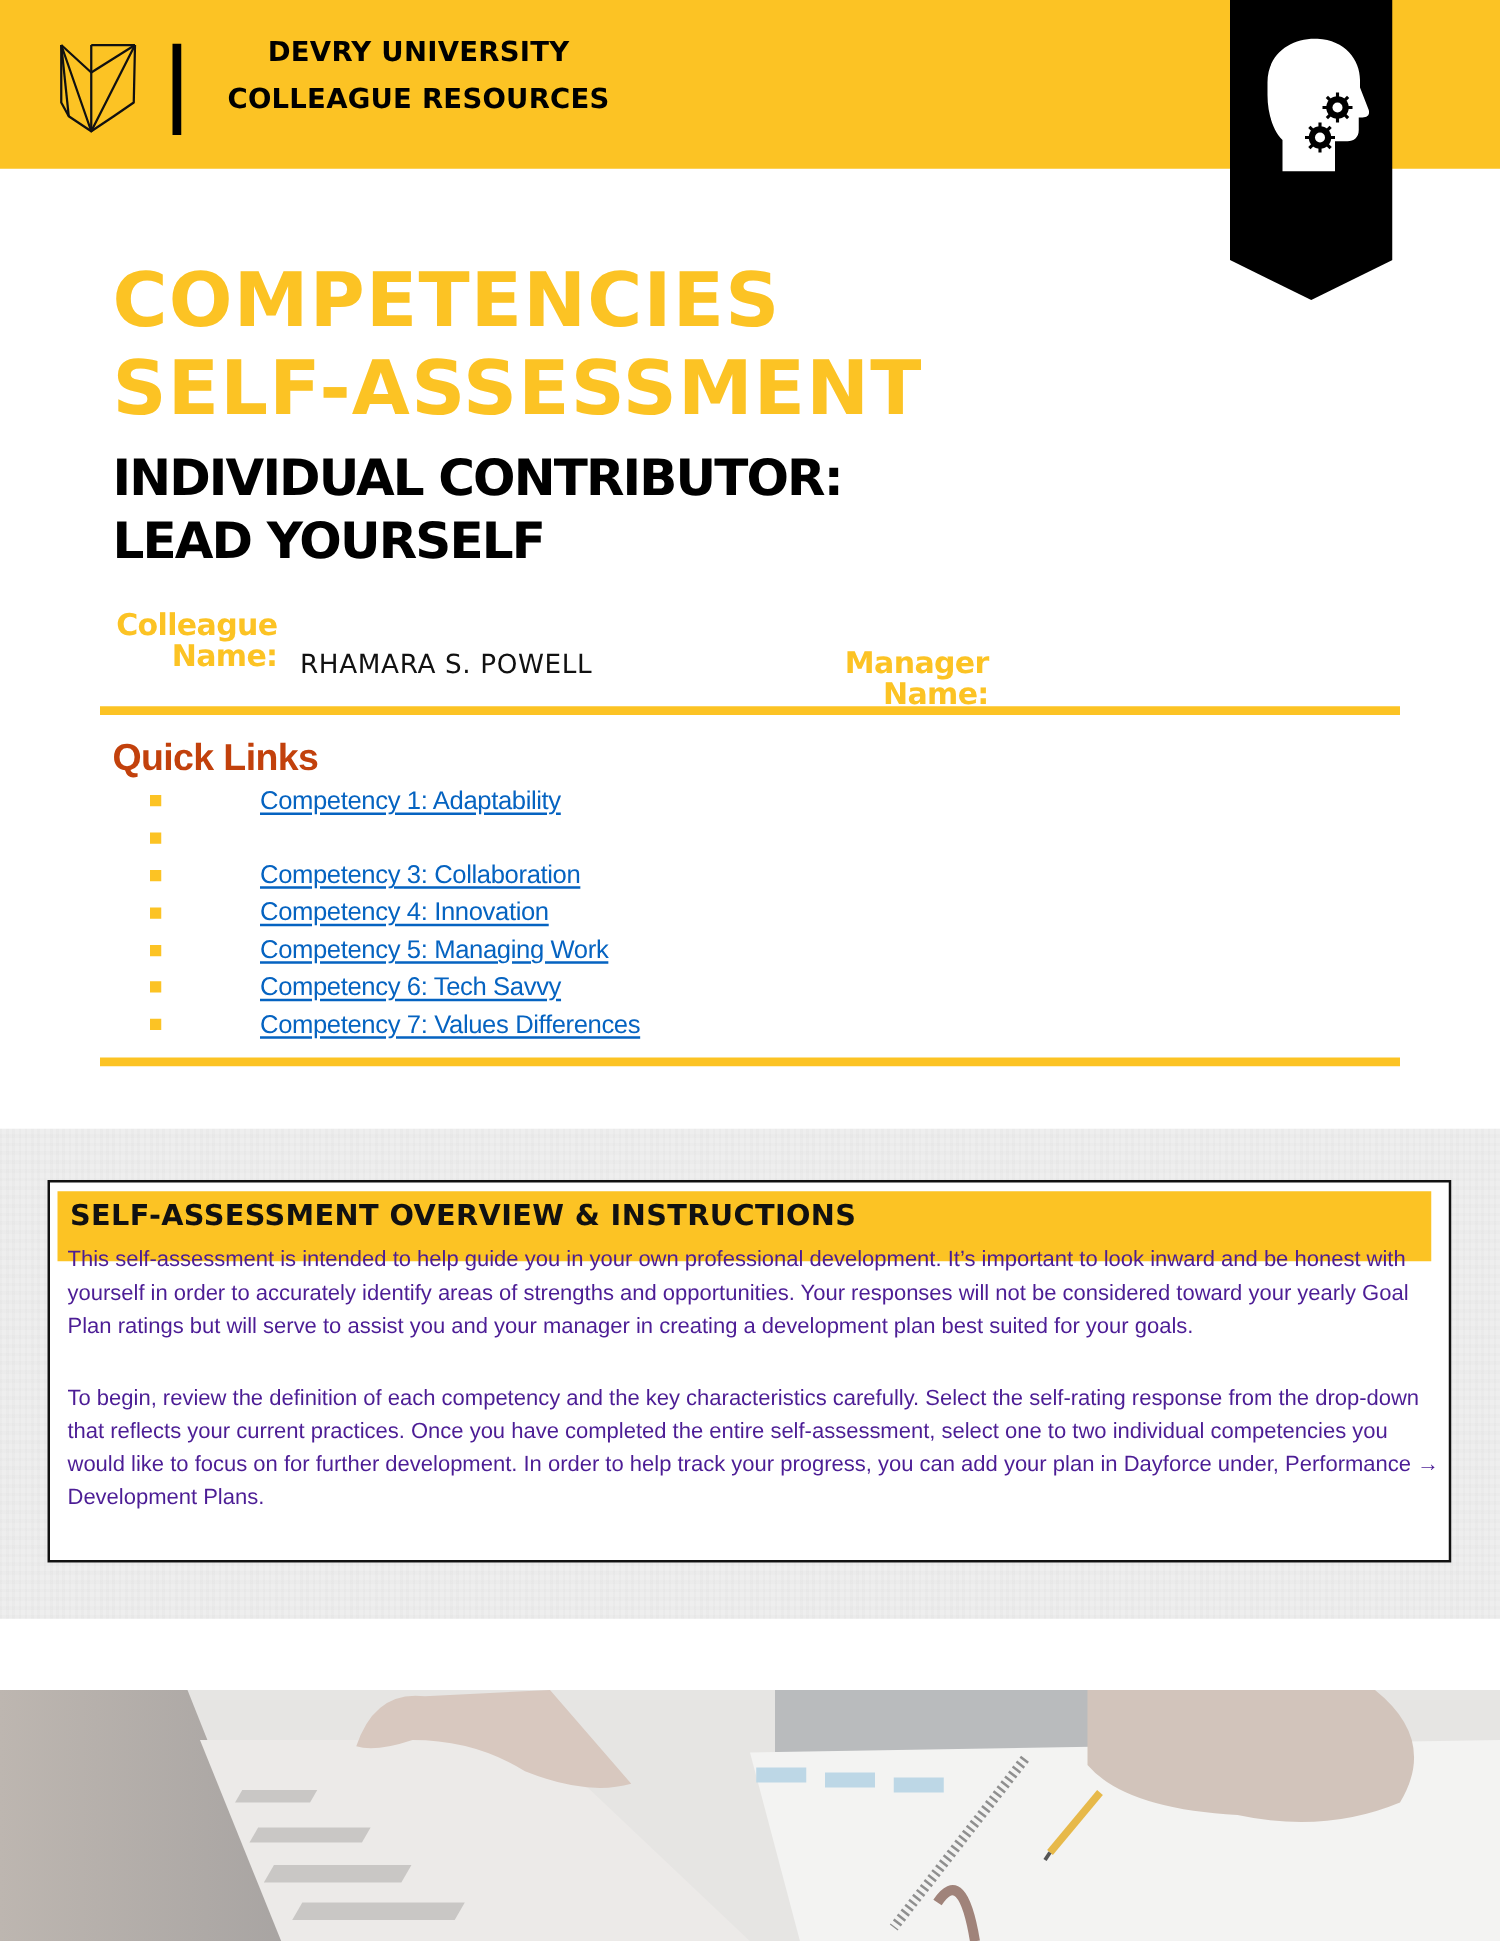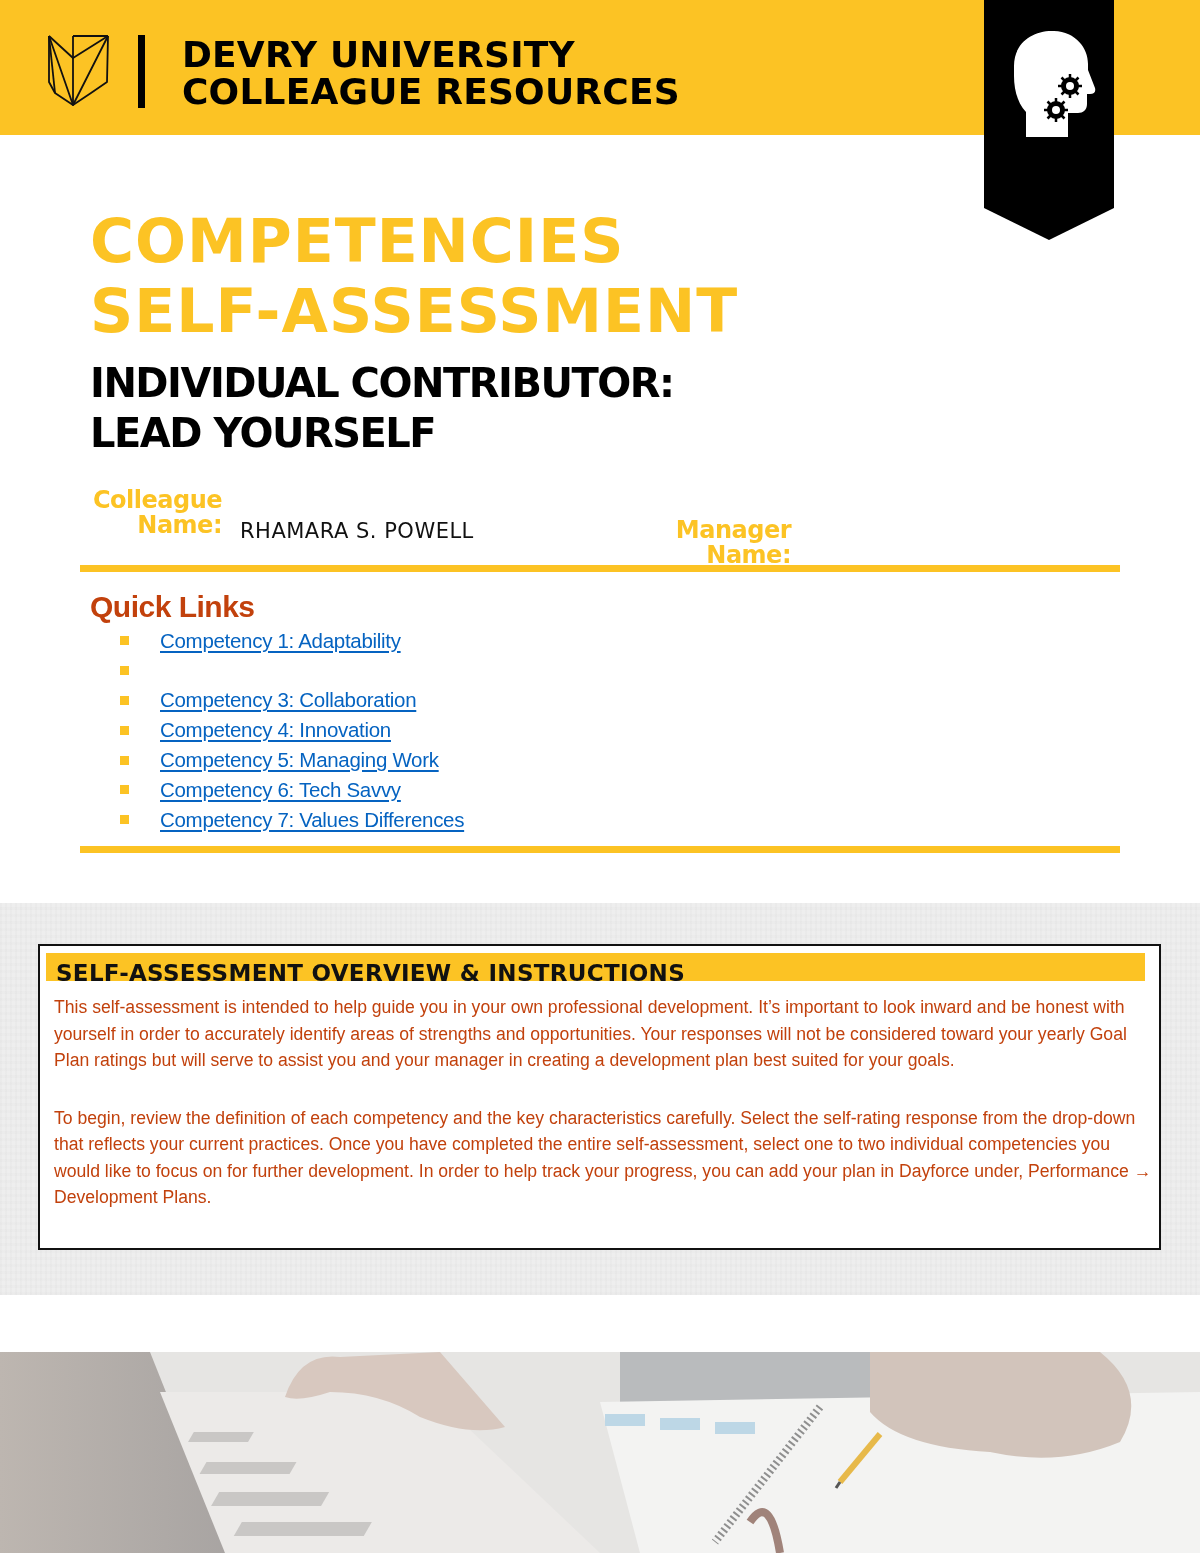"DEVRY UNIVERSITY" .header-text { font-size: 36px -> 22px; text-align: none -> center; top: 36px -> 24px }
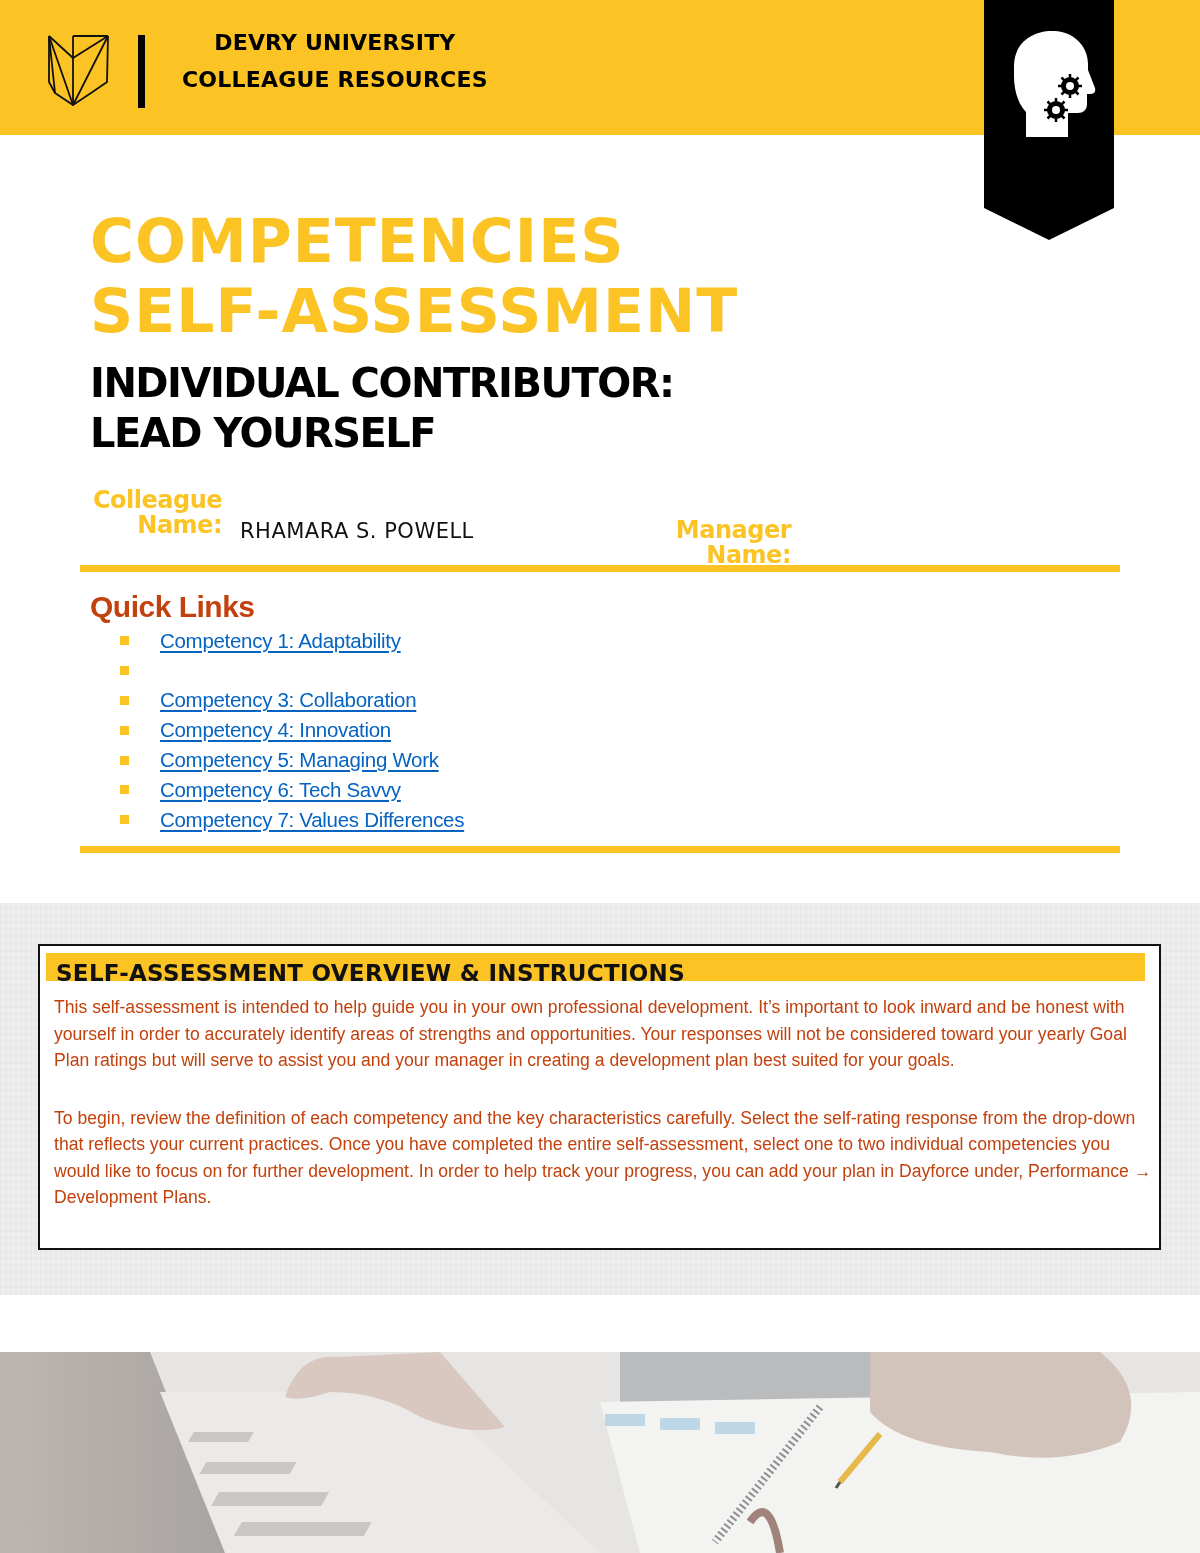"Competency 1: Adaptability" .quick-list li { gap: none -> 48px }
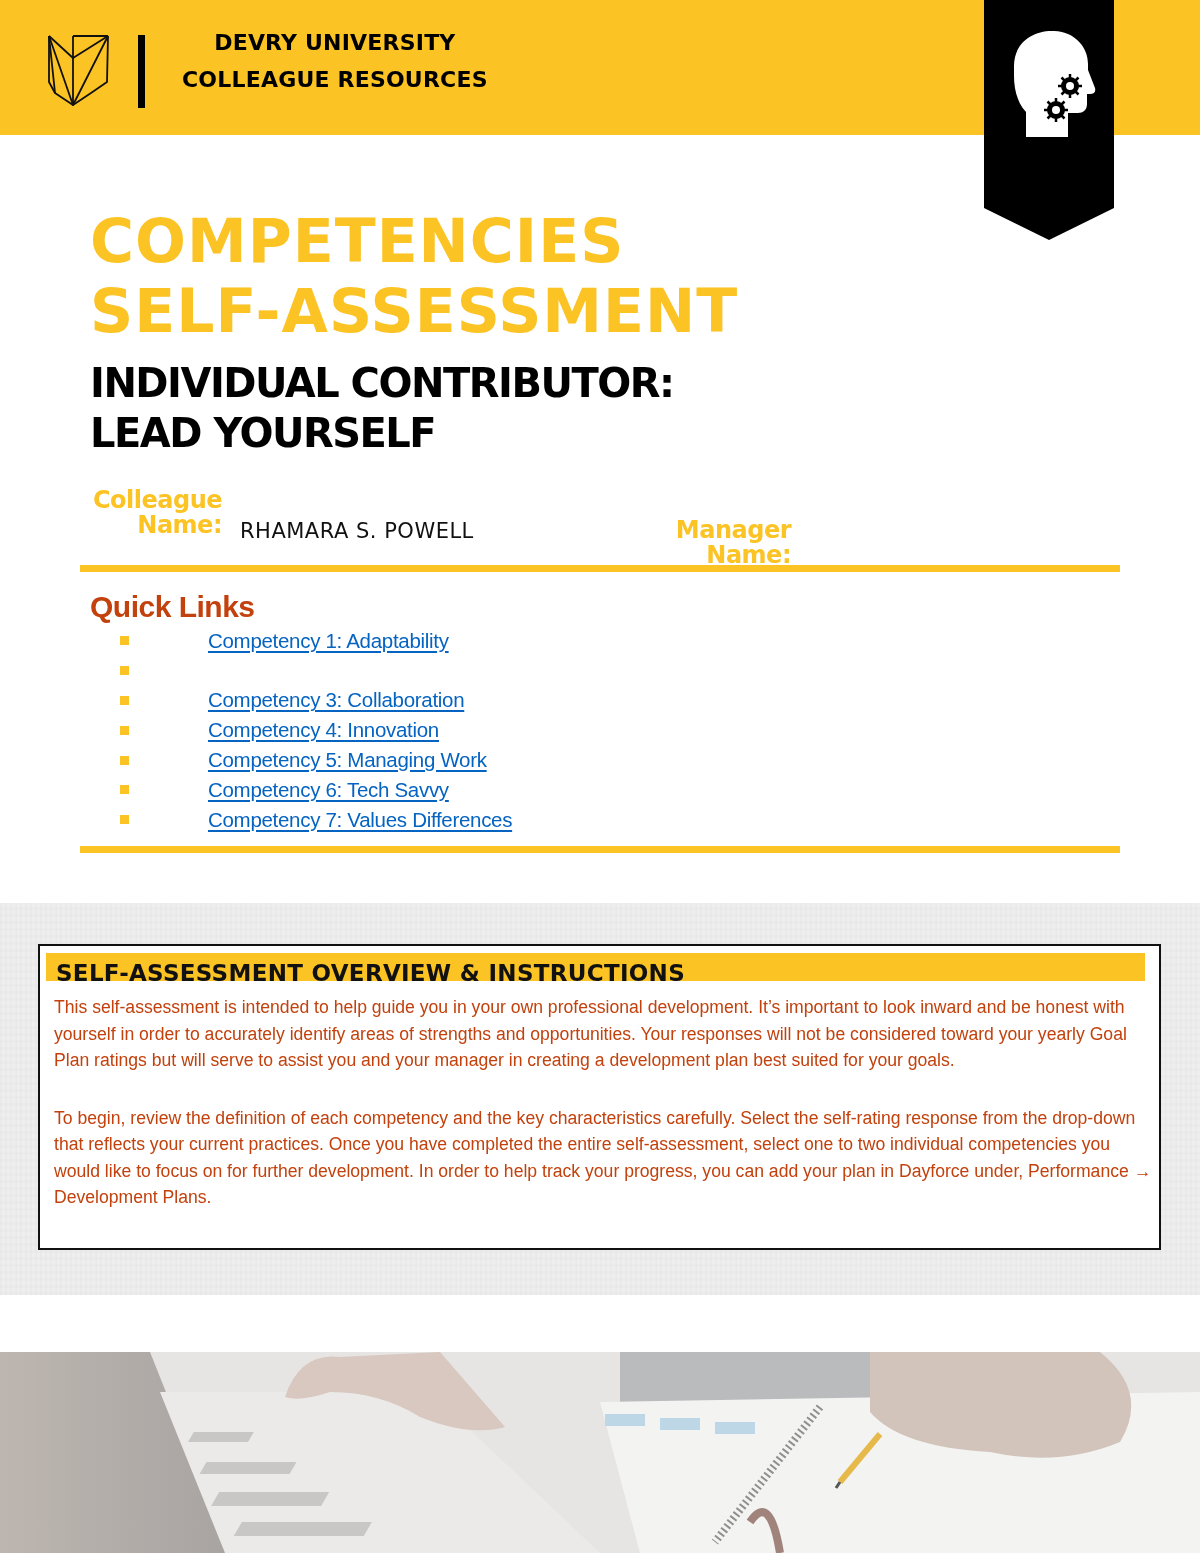"SELF-ASSESSMENT OVERVIEW & INSTRUCTIONS" .overview-heading { height: 28px -> 56px }
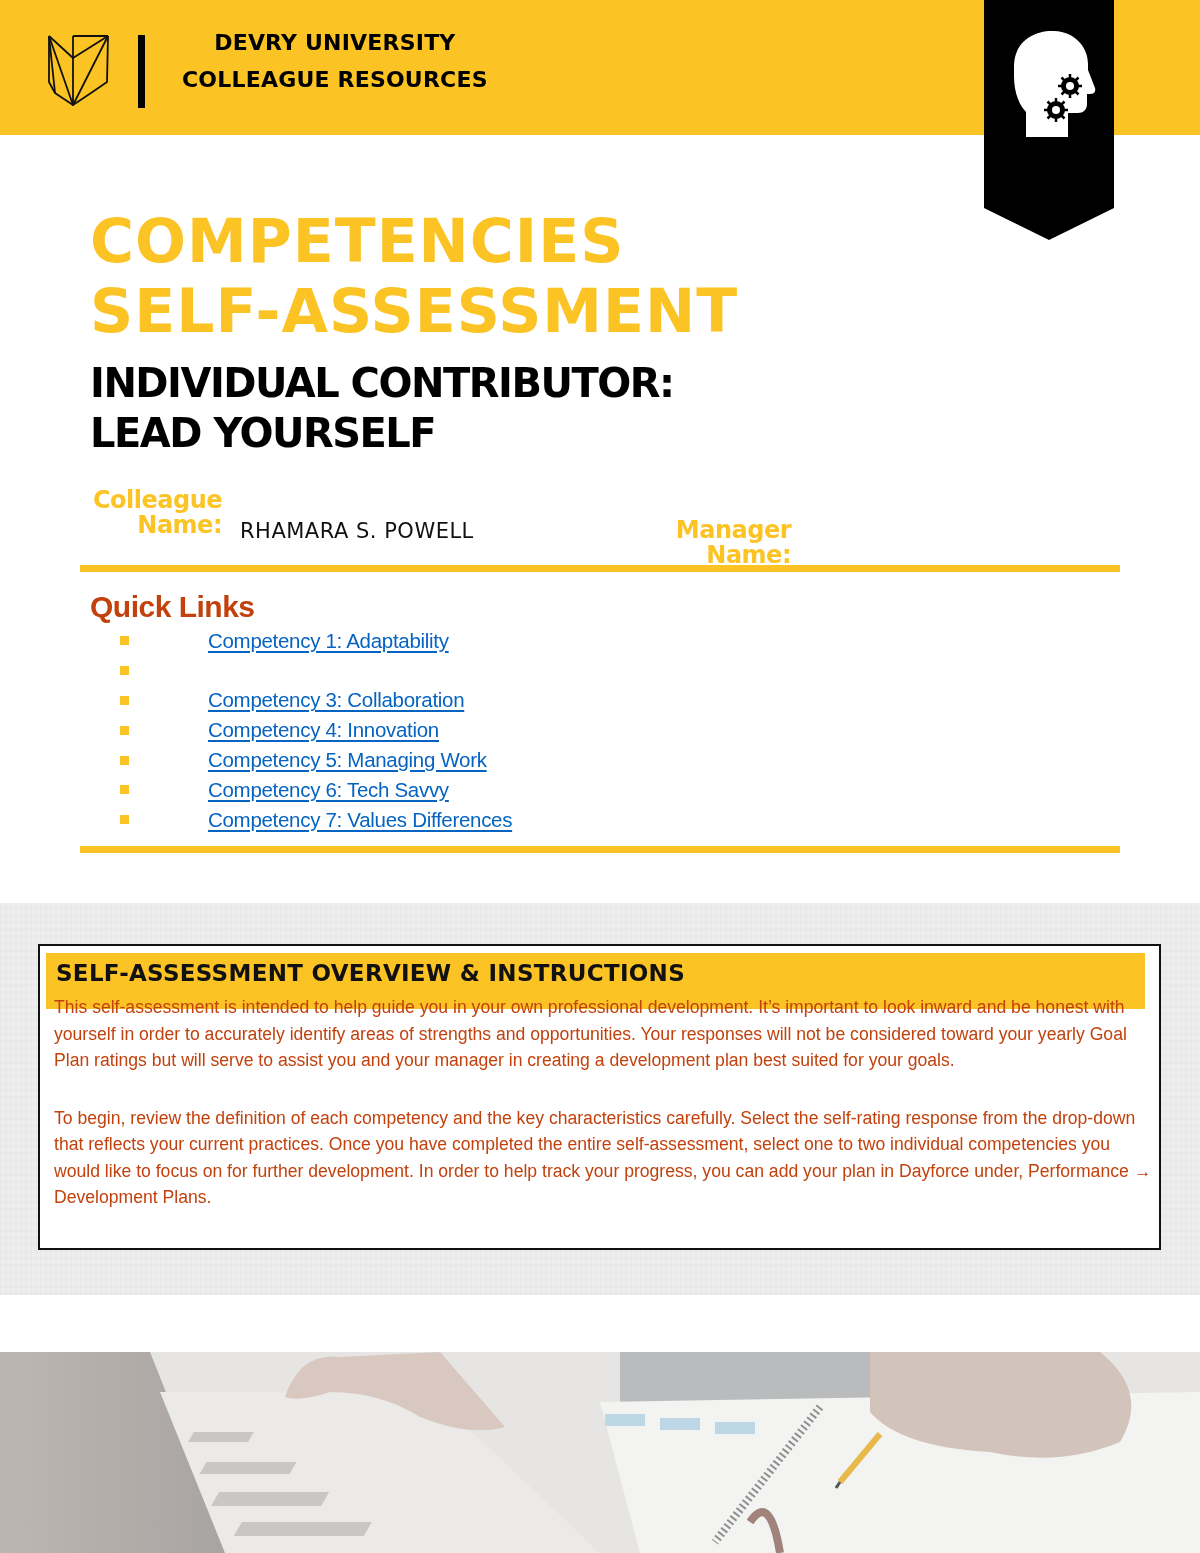"This self-assessment is intended to" .overview-body { color: #c2410c -> #4c1d95 }
